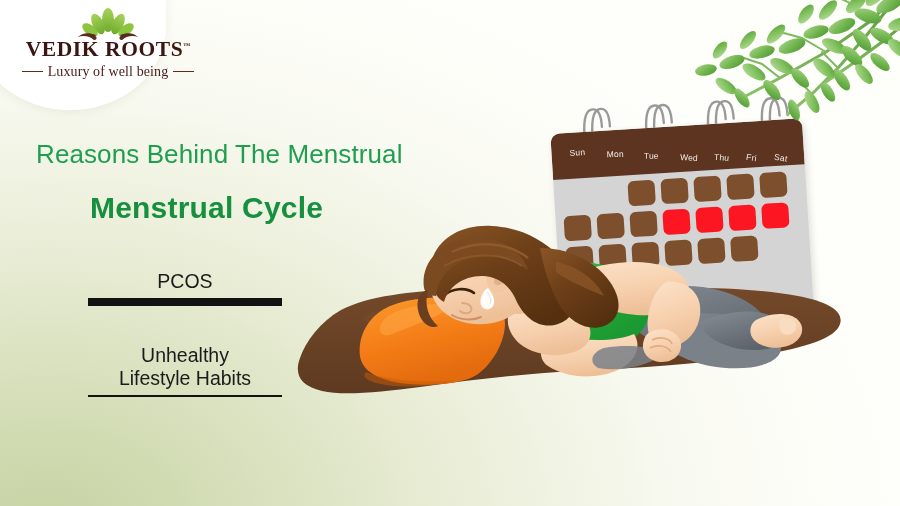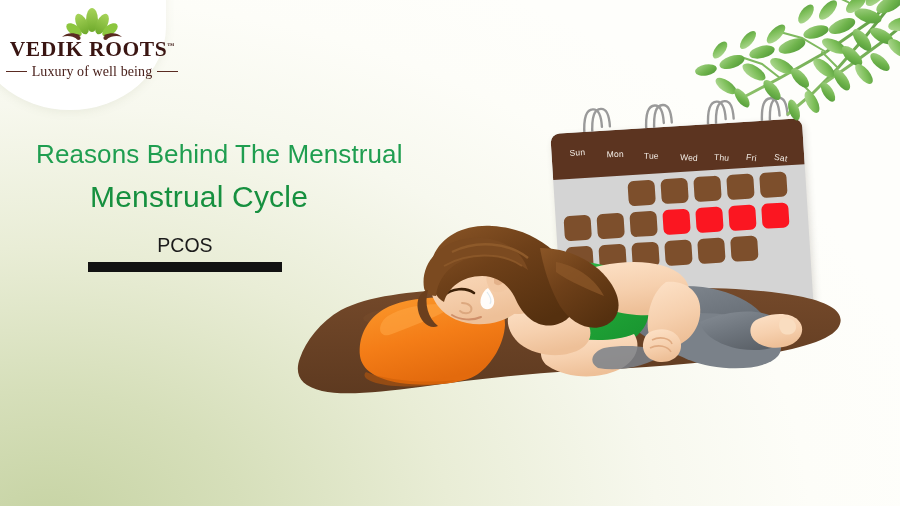"VEDIK ROOTS™" #logo-wrap { left: 6px -> 22px }
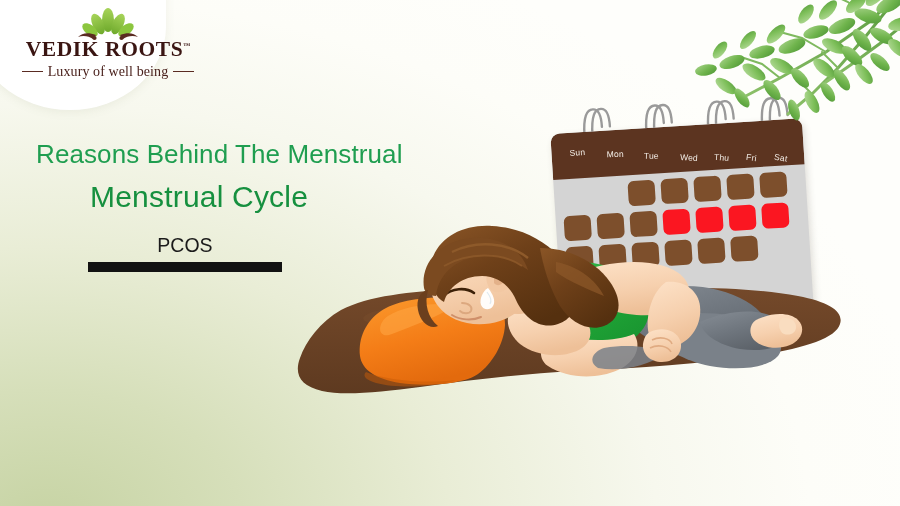"Menstrual Cycle" #headline-line2 { font-weight: 400 -> 700; margin-top: 11px -> 22px }
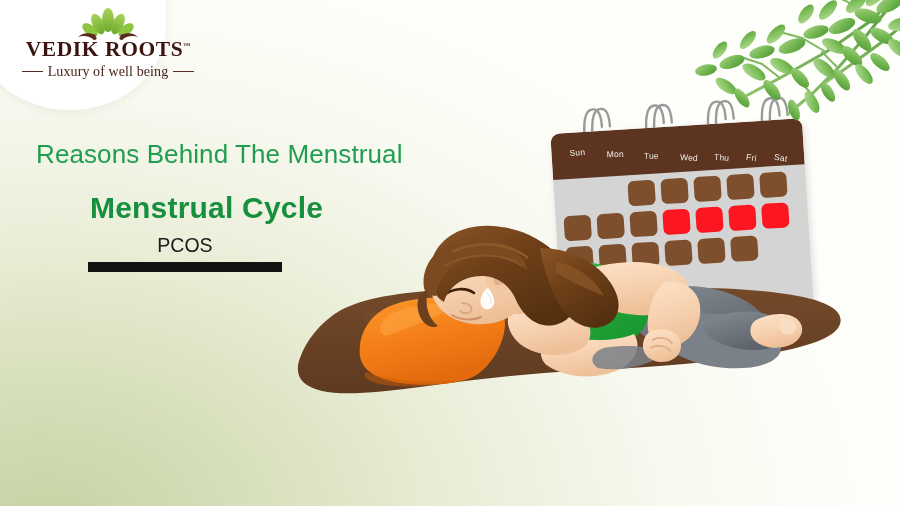"PCOS" .reason-item { margin-top: none -> 36px }
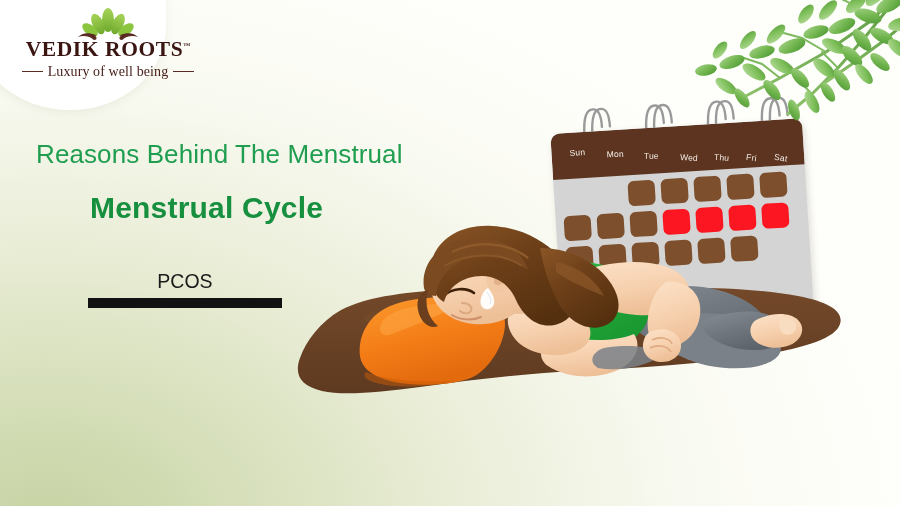"Unhealthy" div.reason-item { html: none -> <div>Unhealthy<br>Lifestyle Habits</div> }
